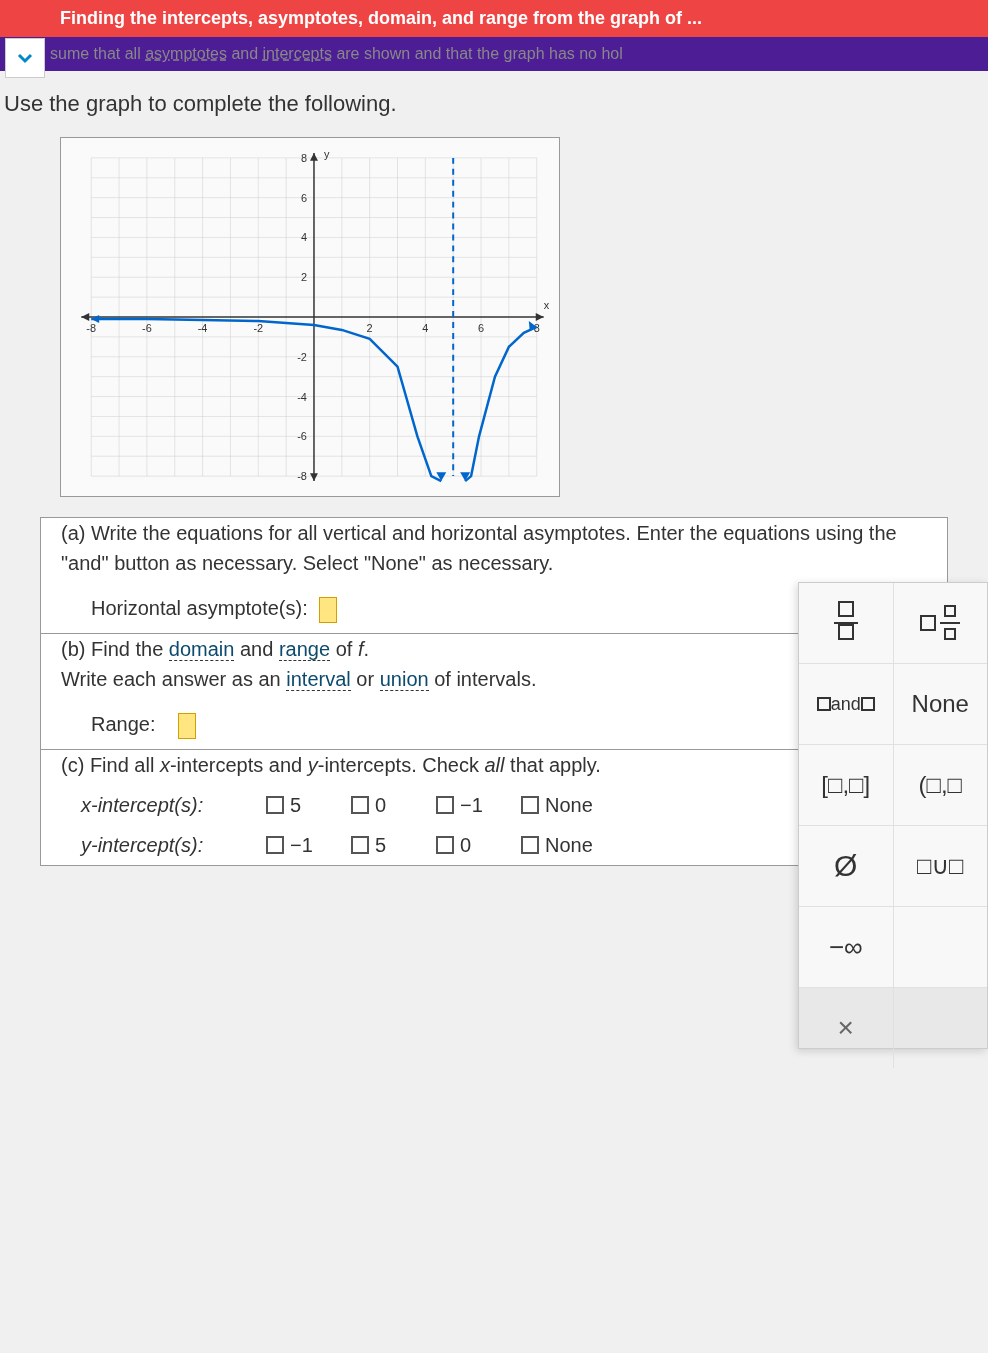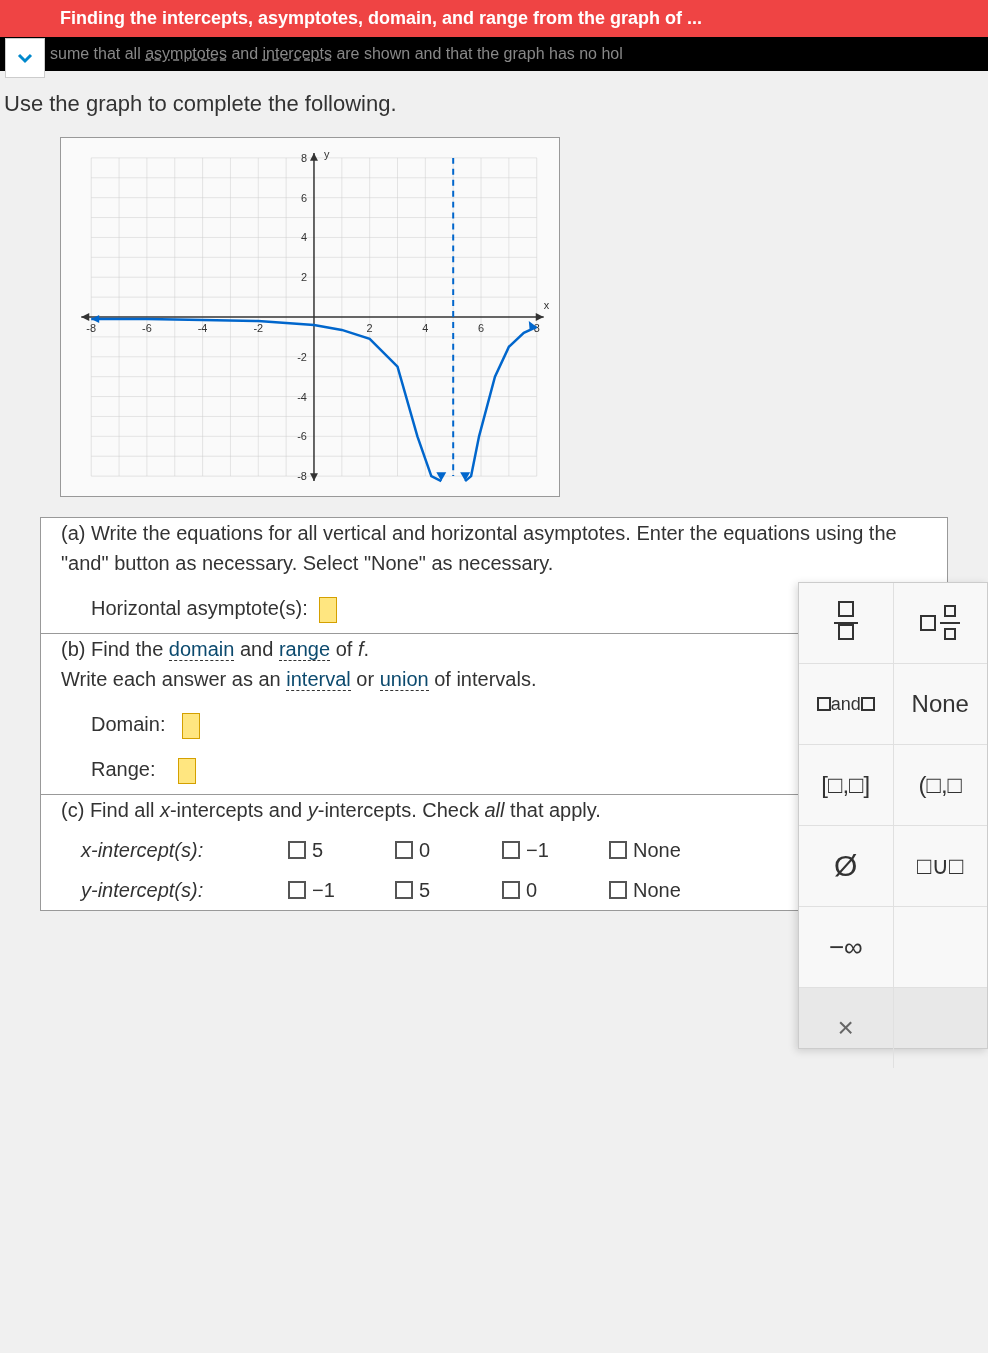"sume that all asymptotes and" .subheader { background: #000000 -> #4c1d95 }
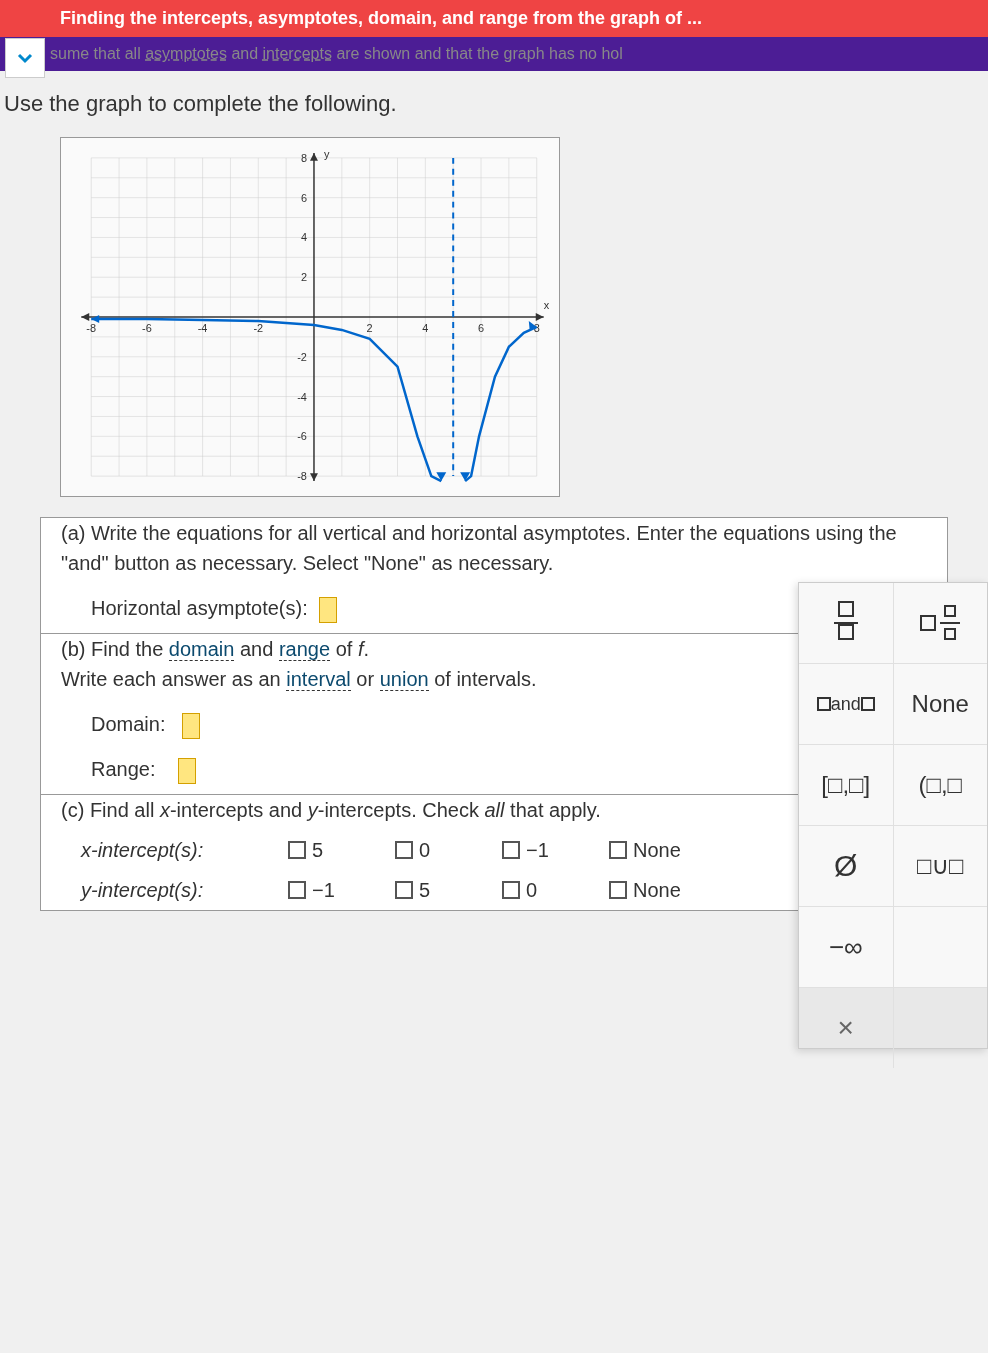"Domain:" div.sub-row { html: <div> <span>Domain:</span> &nbsp;&nbsp;<span></span> </div> -> none }
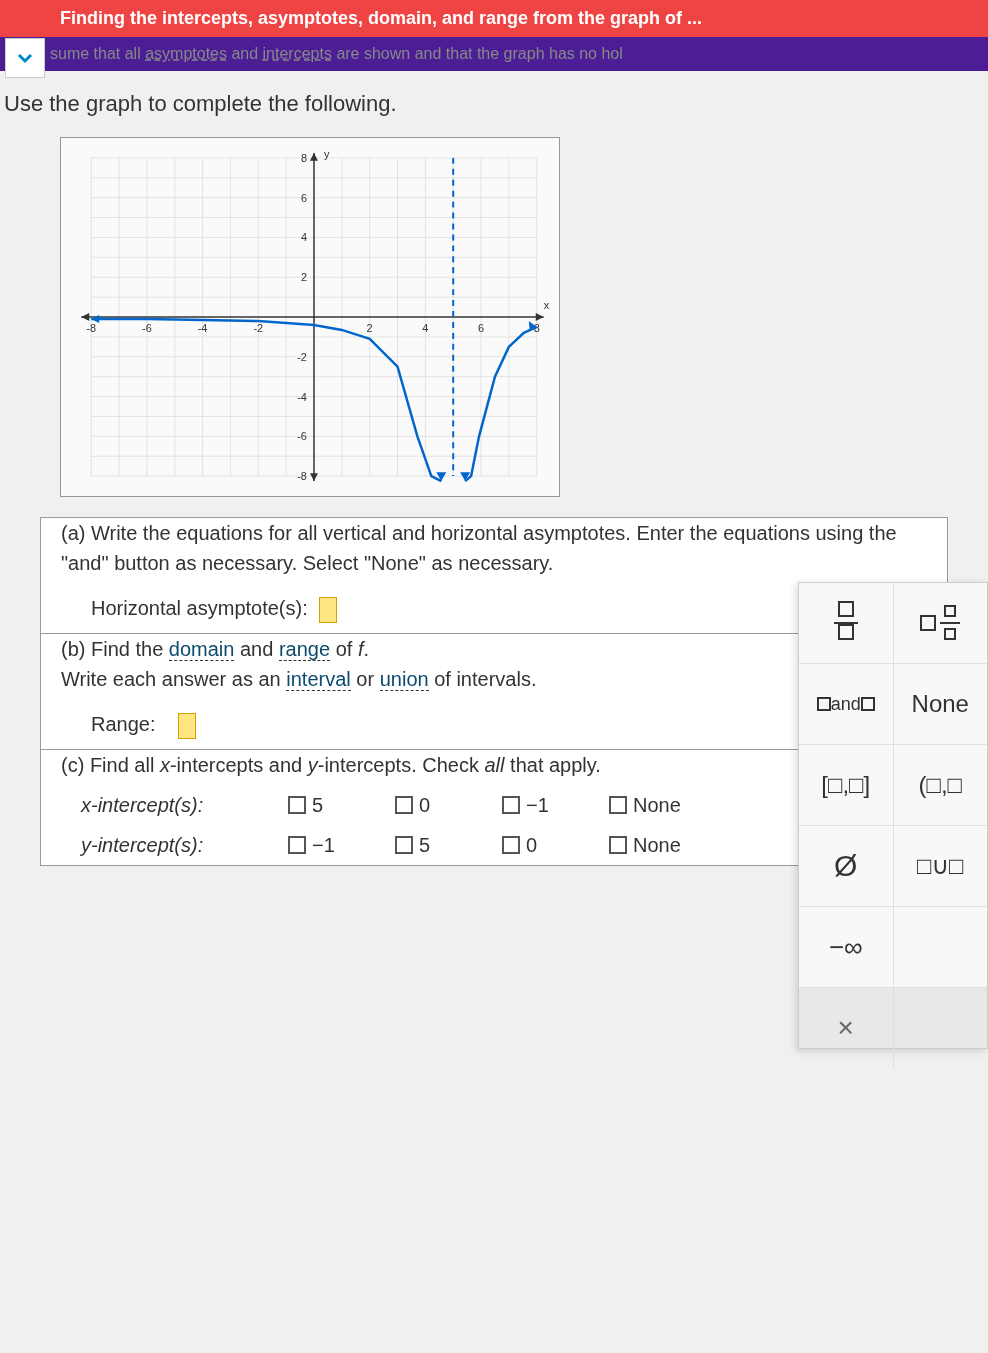"x-intercept(s):" .intercept-row { gap: 37px -> 15px }
